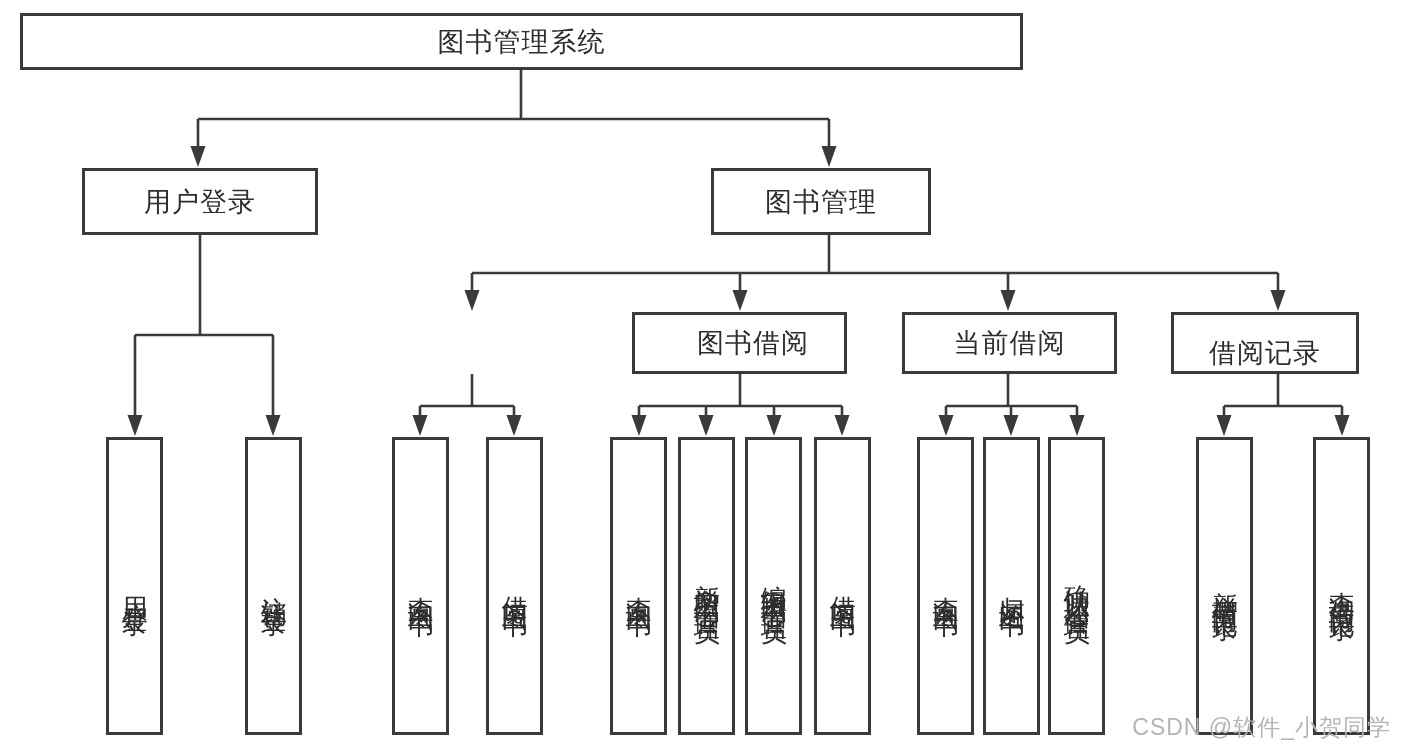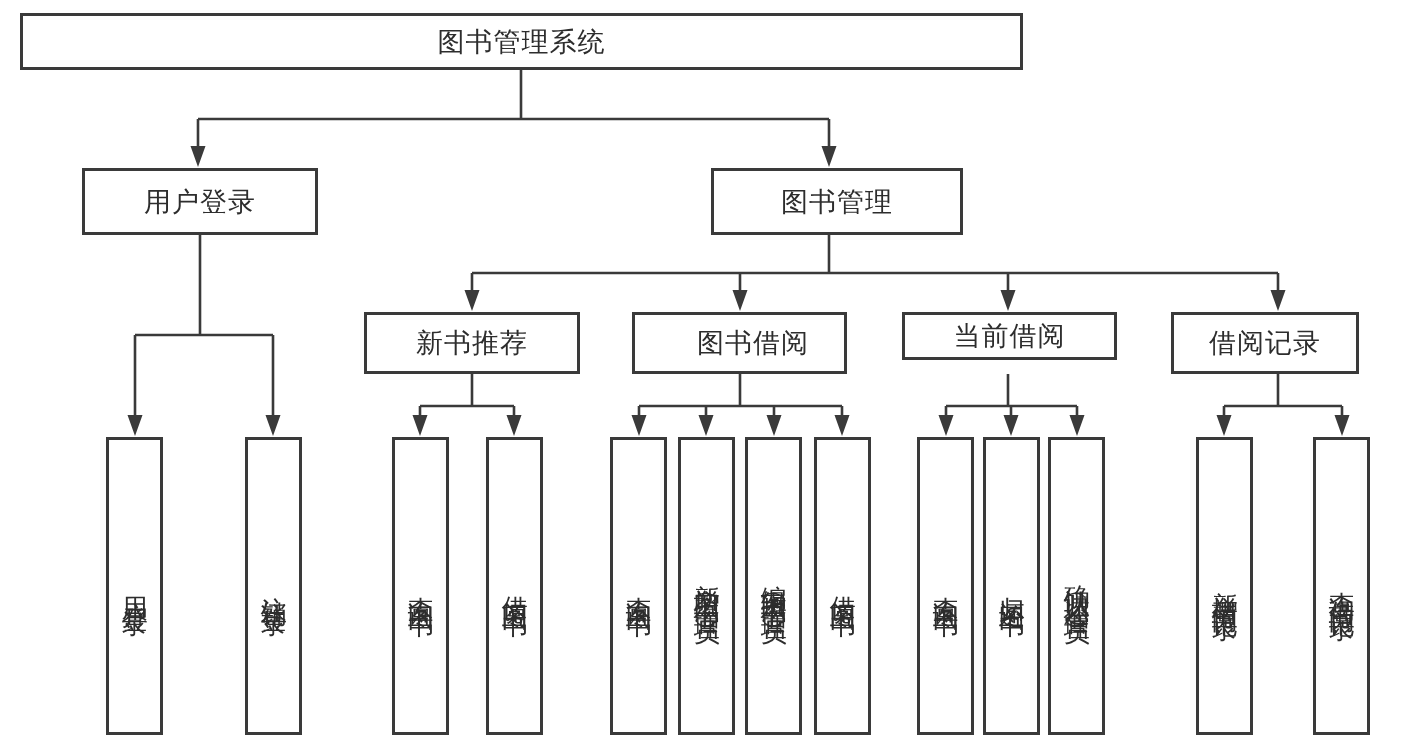"图书管理" #n-mgmt { width: 252px -> 220px }
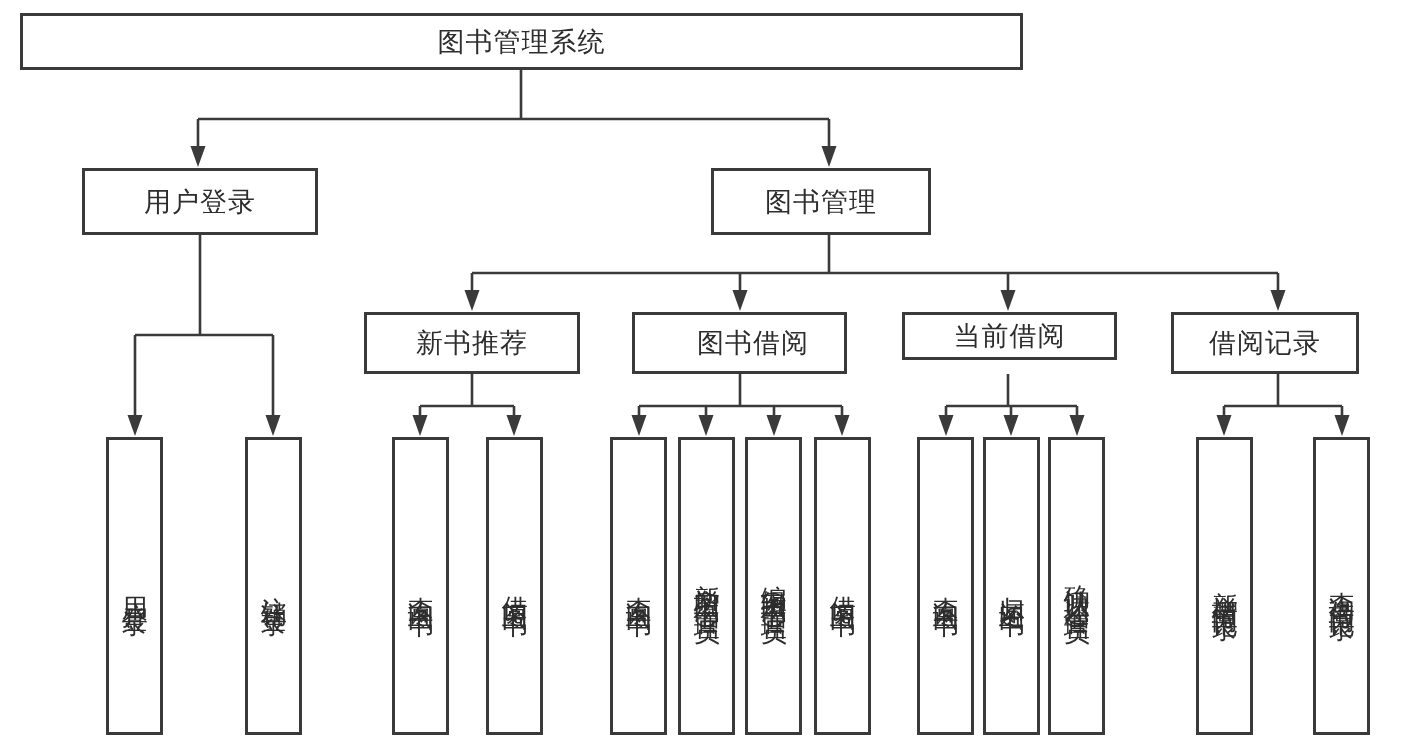"新书推荐" div.hbox { html: <div> <span>新书推荐</span> </div> -> none }
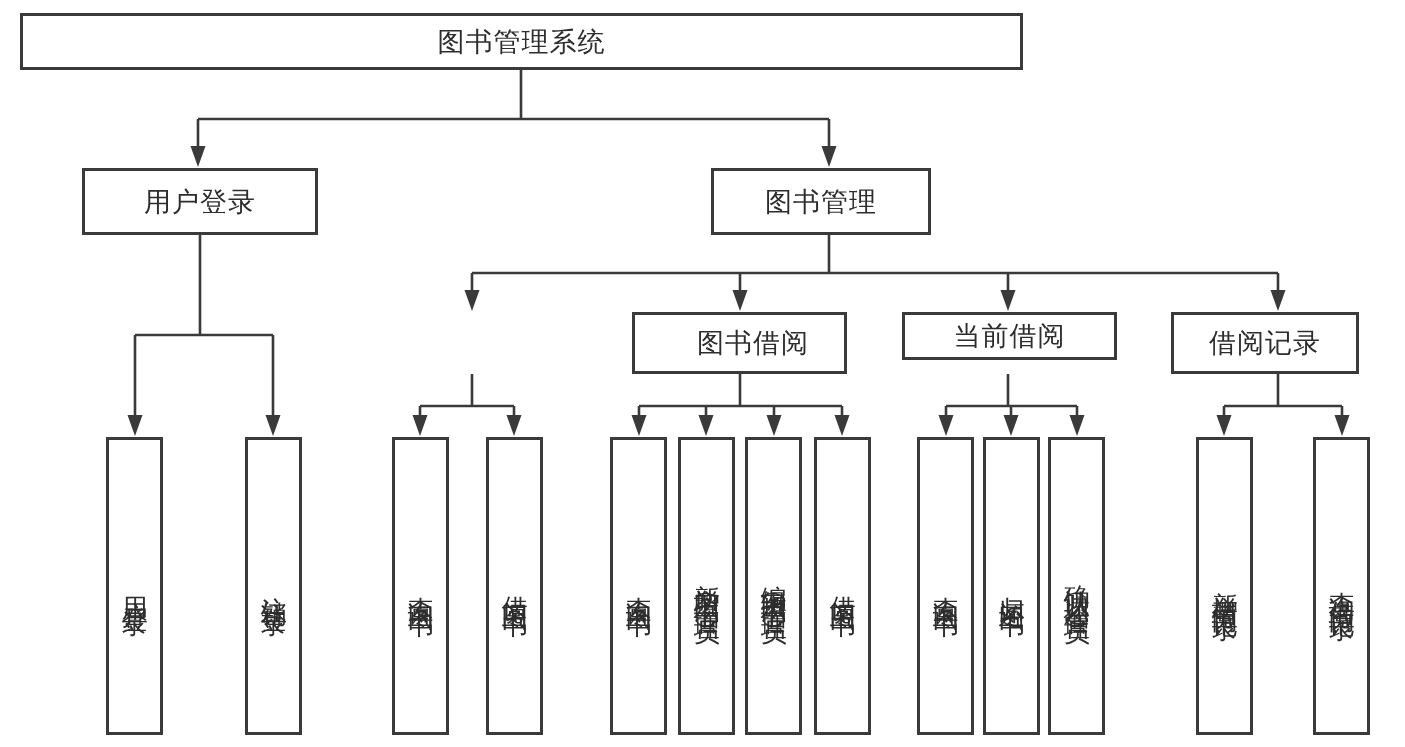"当前借阅" #n-sec3 { height: 48px -> 62px }
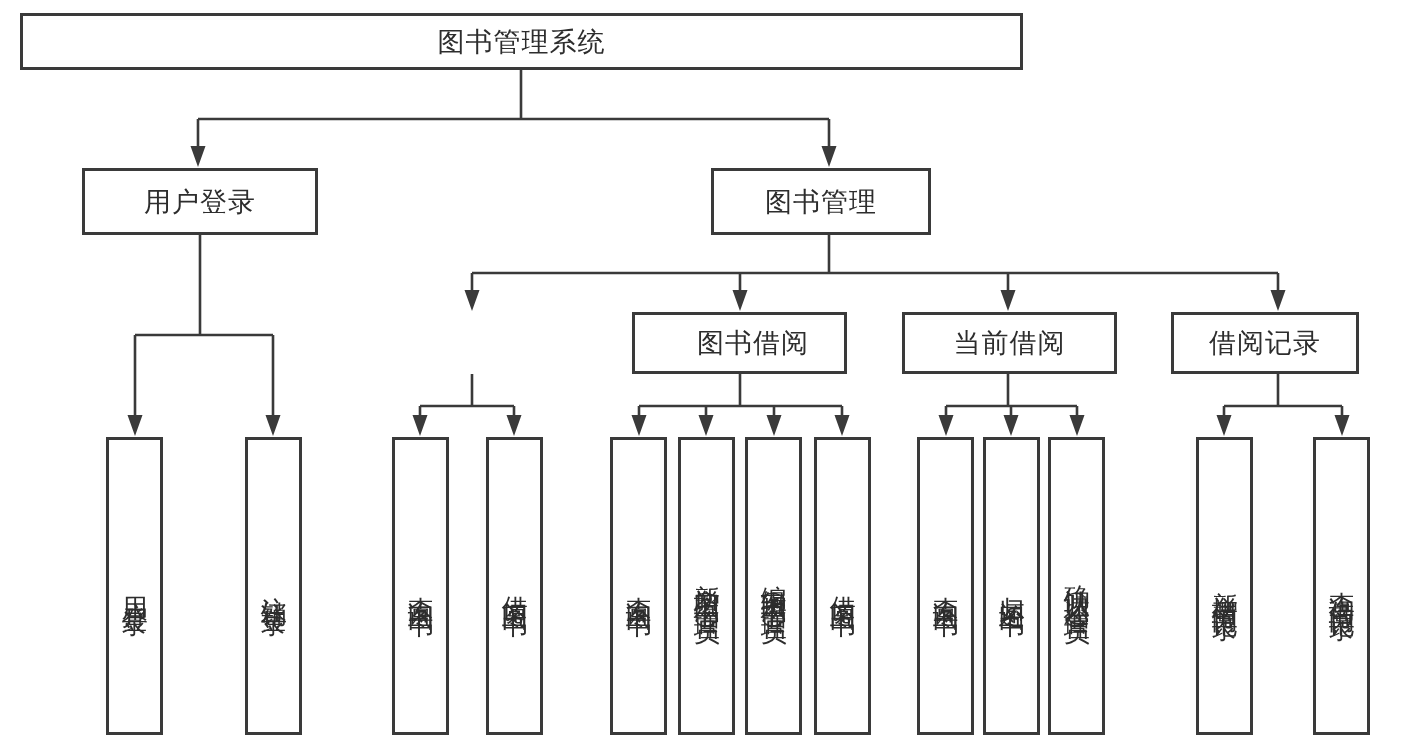"借阅记录" #n-sec4 { align-items: none -> flex-end }
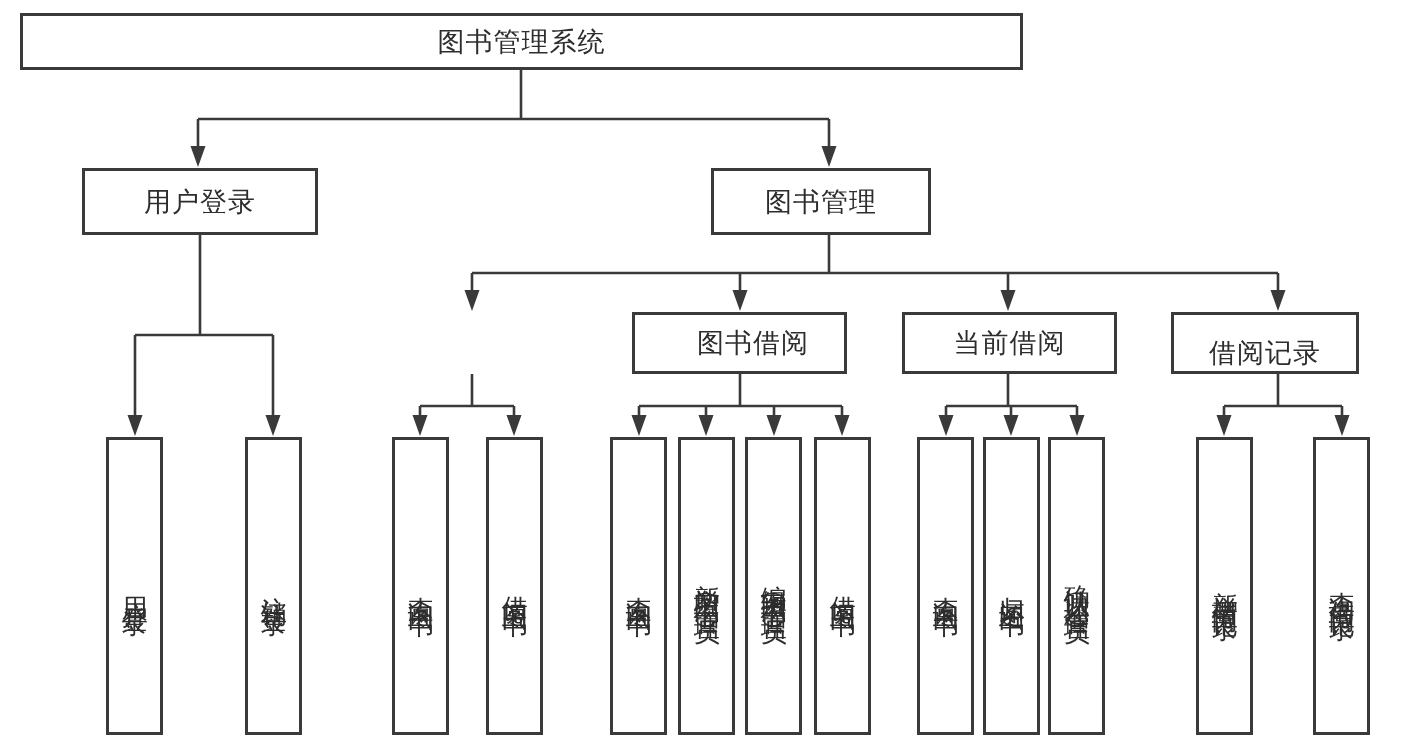"CSDN @软件_小贺同学" div.watermark { html: none -> <div>CSDN @软件_小贺同学</div> }
